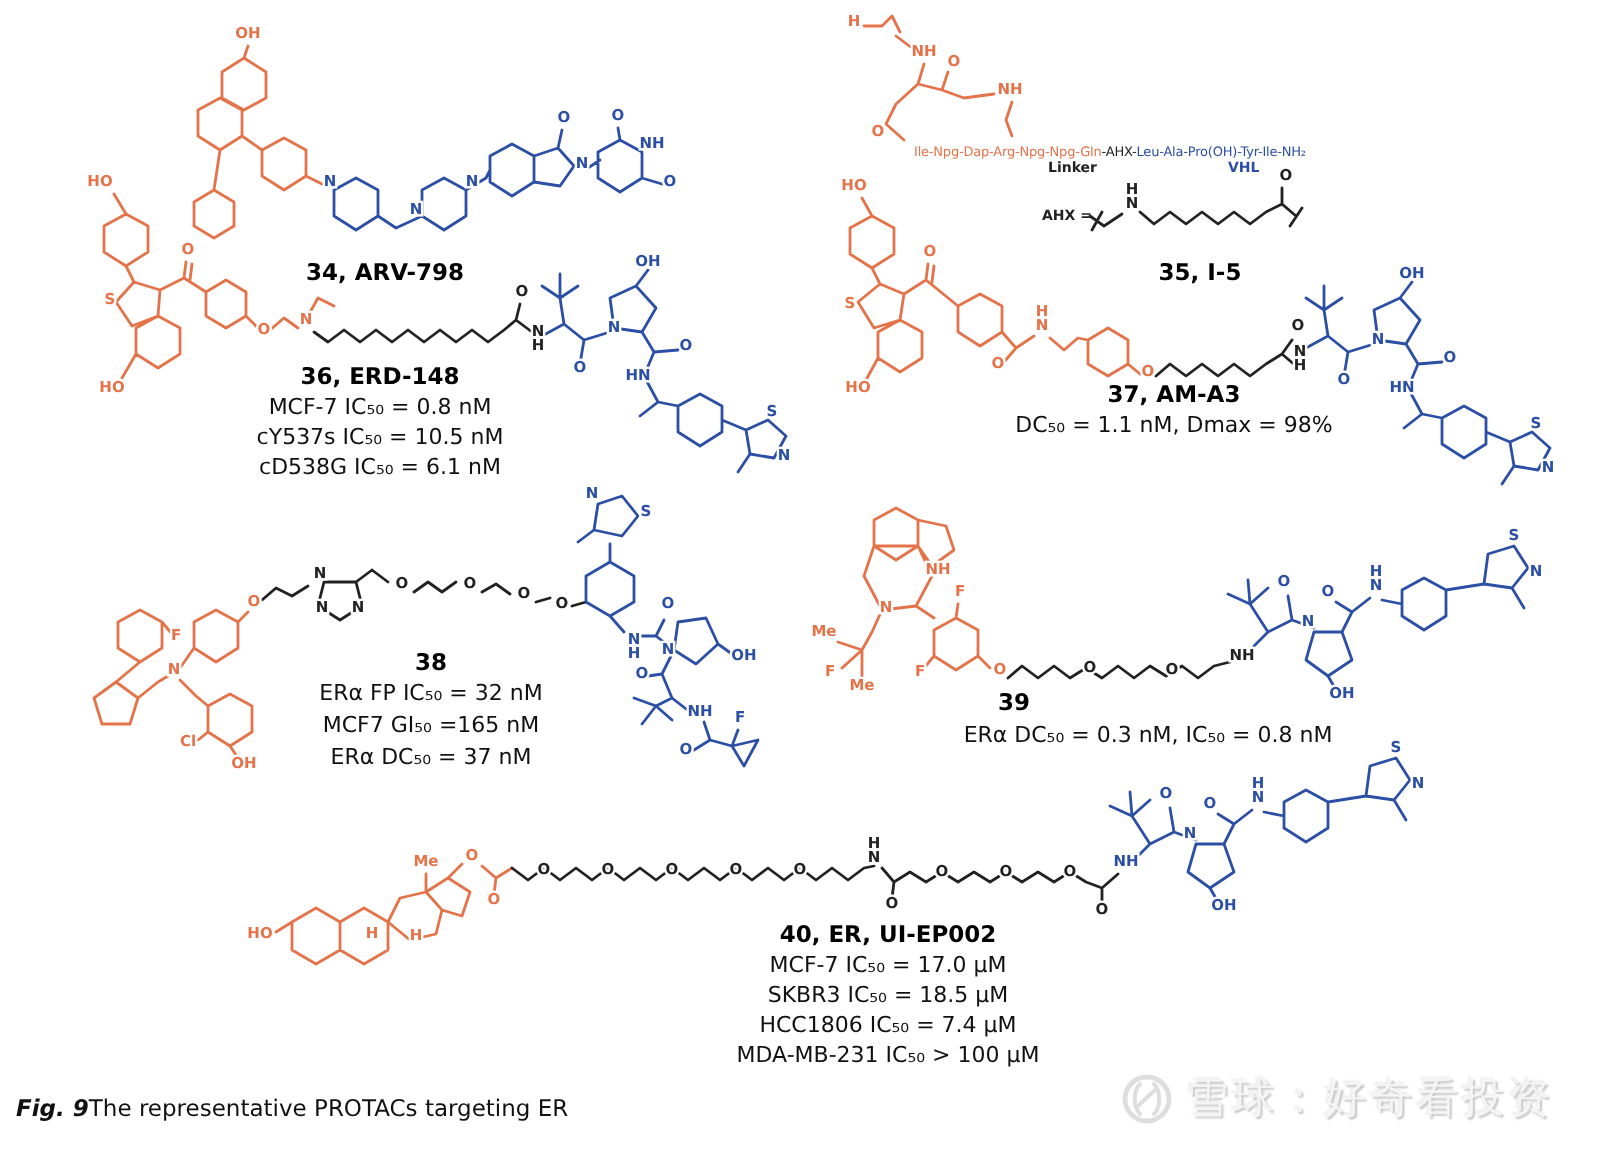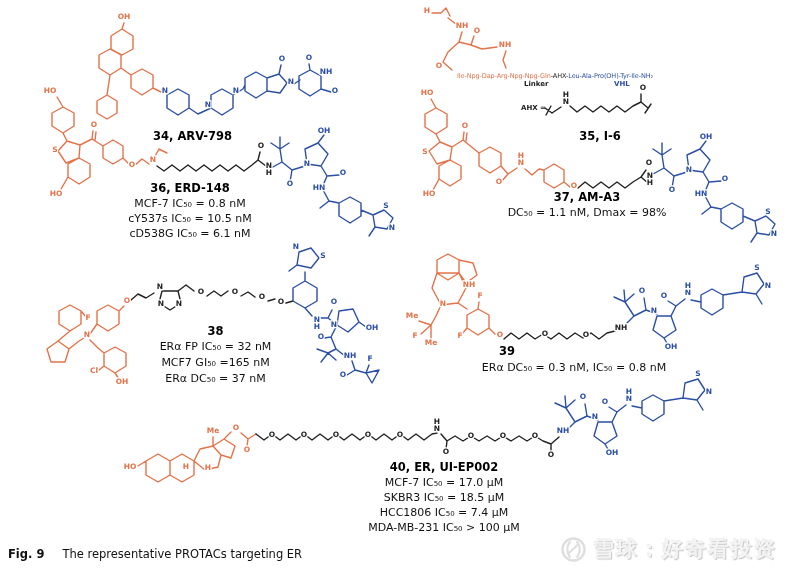"35, I-6" div.clabel { text: I-6 -> I-5 }
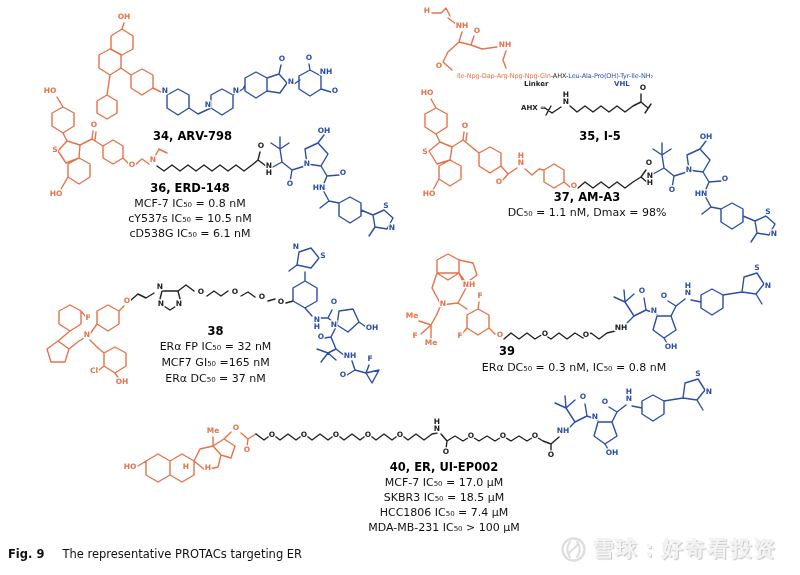"Fig. 9" .caption b { font-style: none -> italic; margin-right: 18px -> 0 }
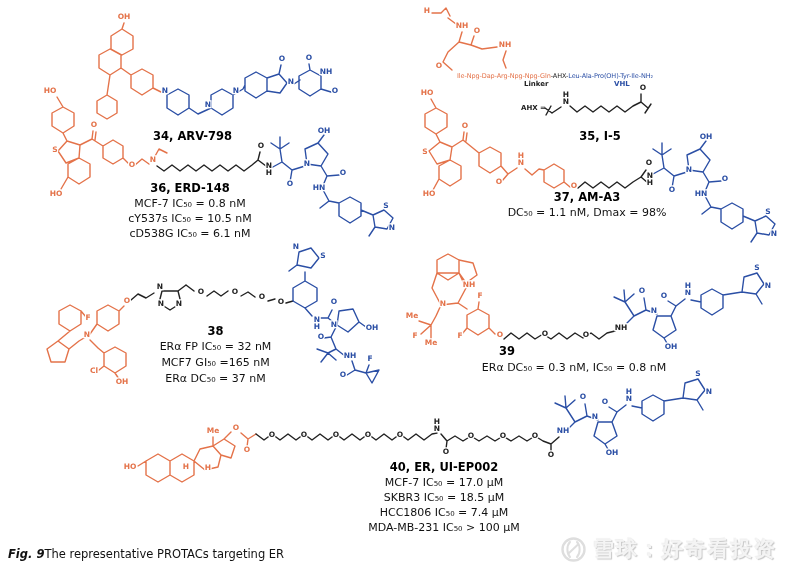"雪球：好奇看投资" .wm-text { font-weight: bold -> normal }
